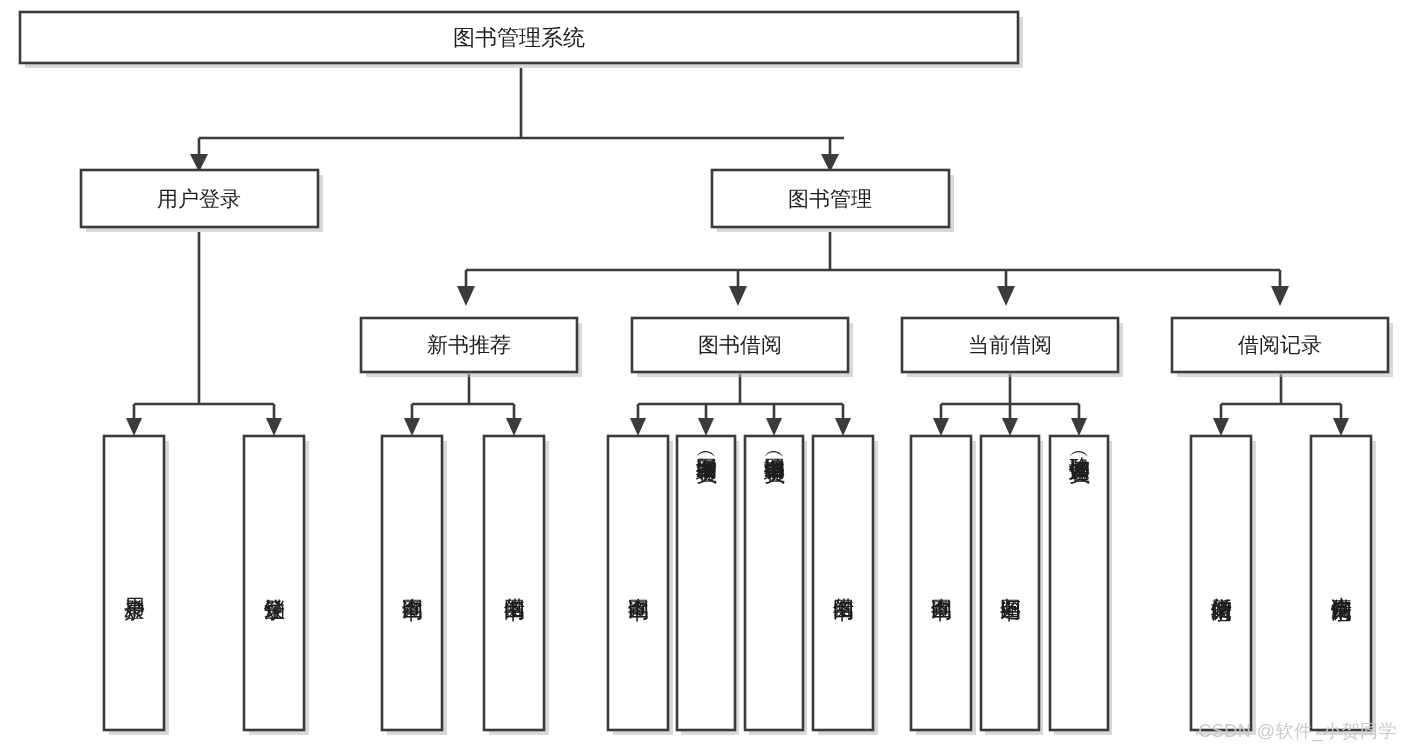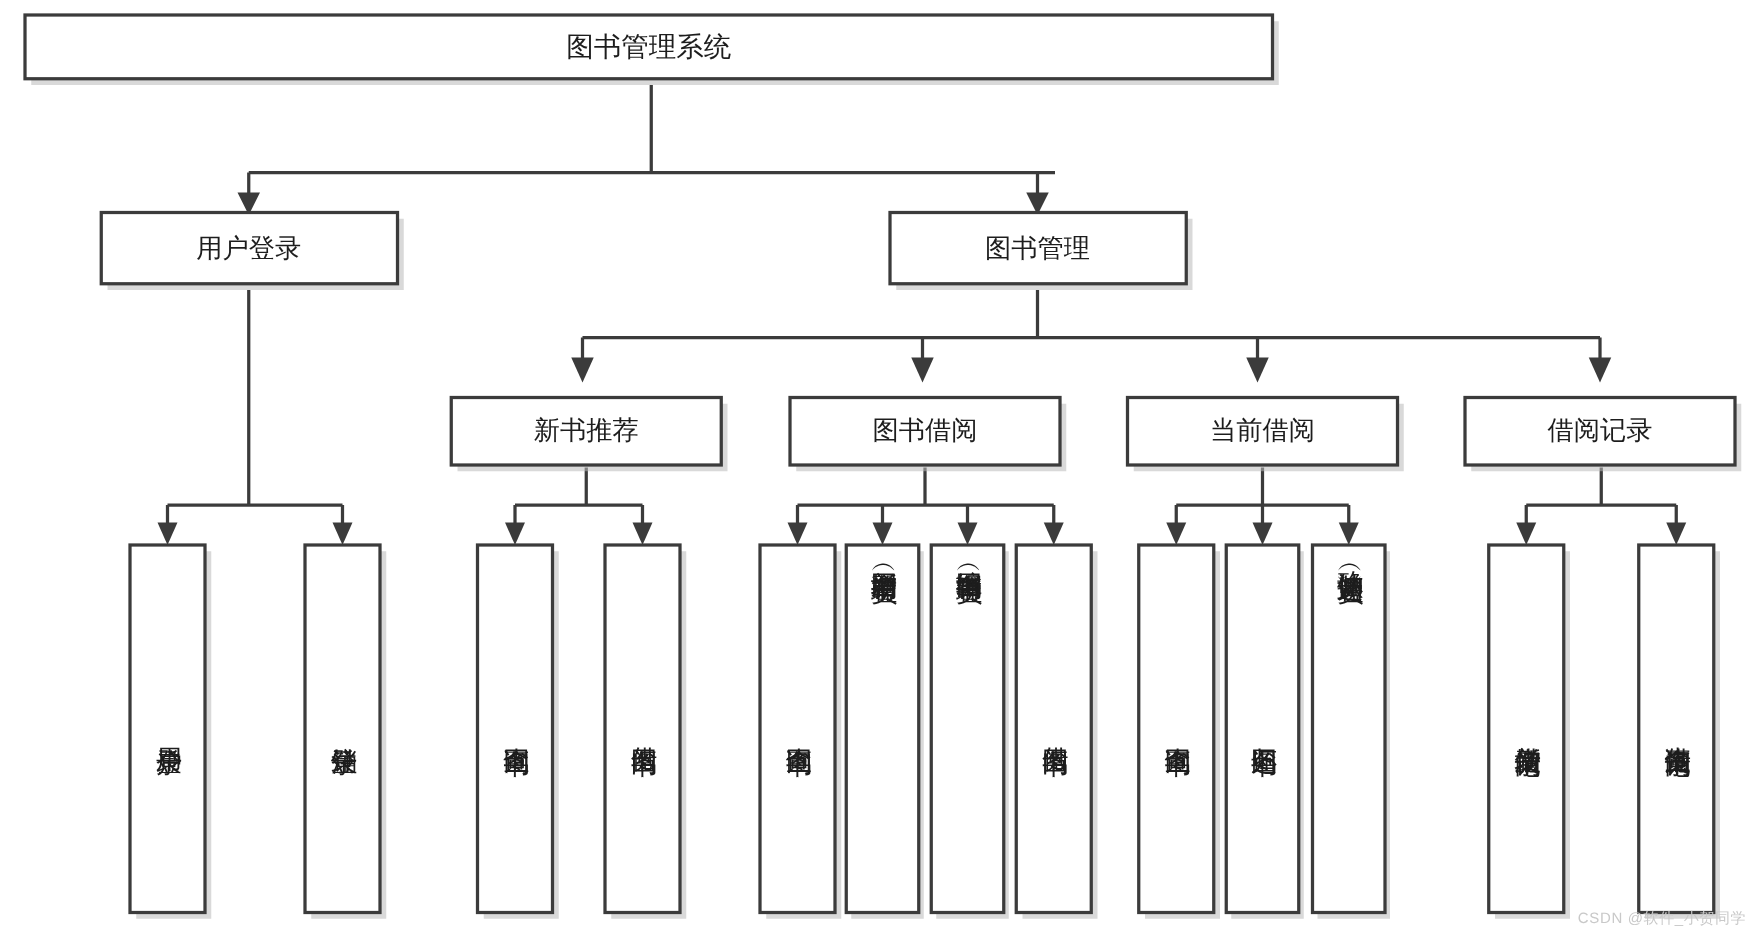"CSDN @软件_小贺同学" .watermark { font-size: 12px -> 18px }
